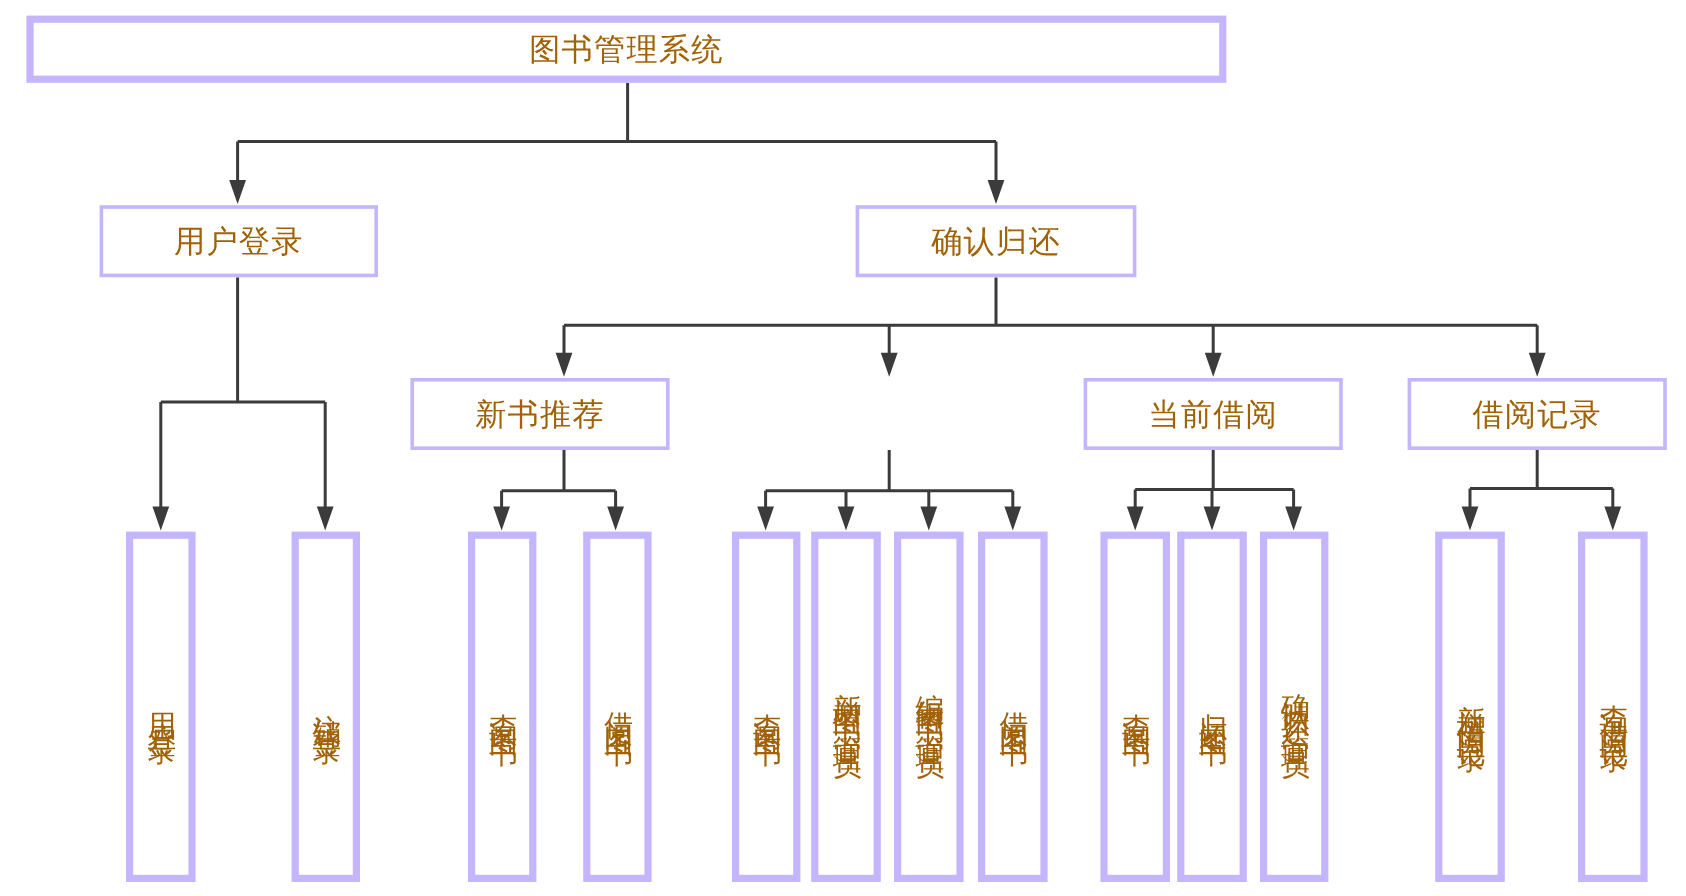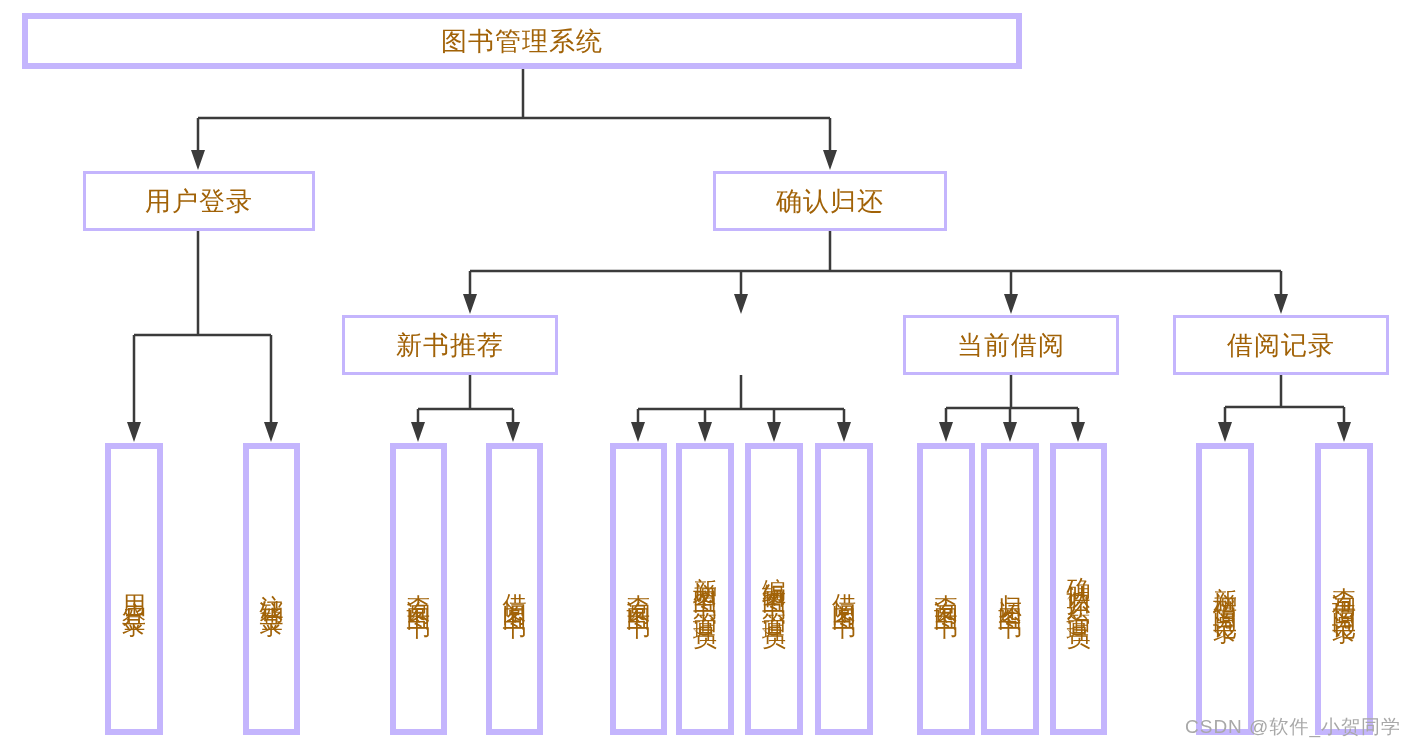"CSDN @软件_小贺同学" div.watermark { html: <div>CSDN @软件_小贺同学</div> -> none }
